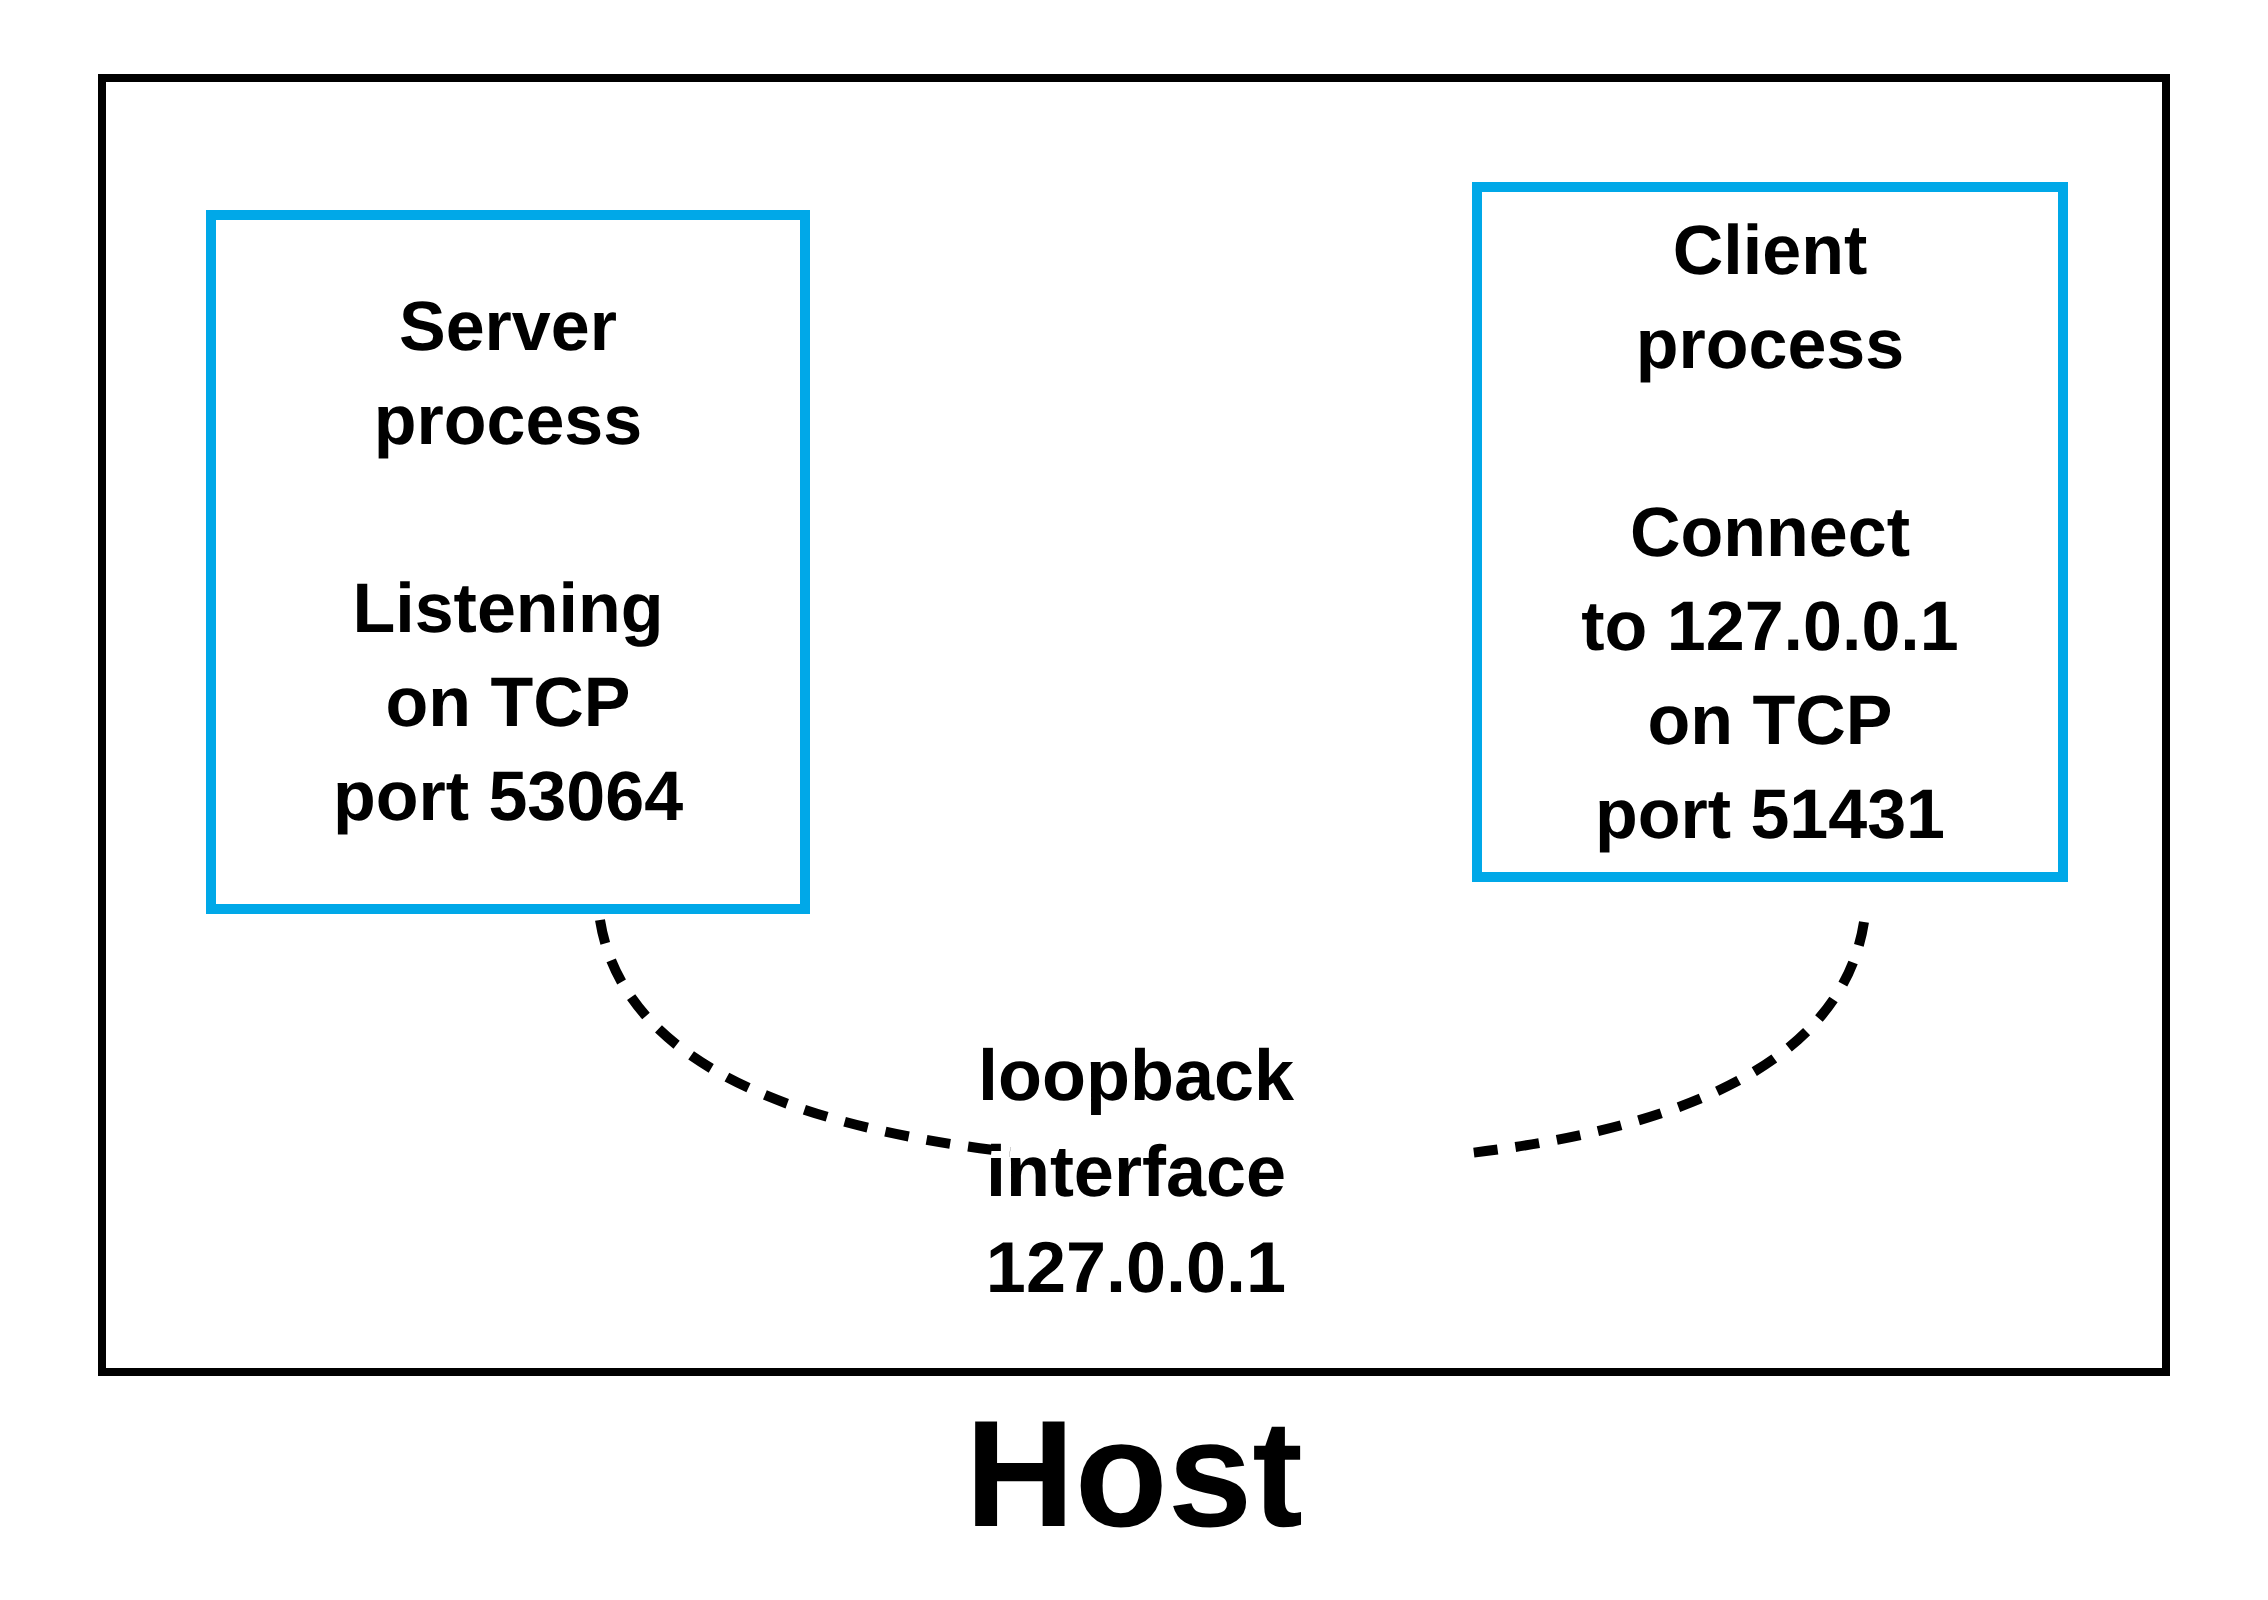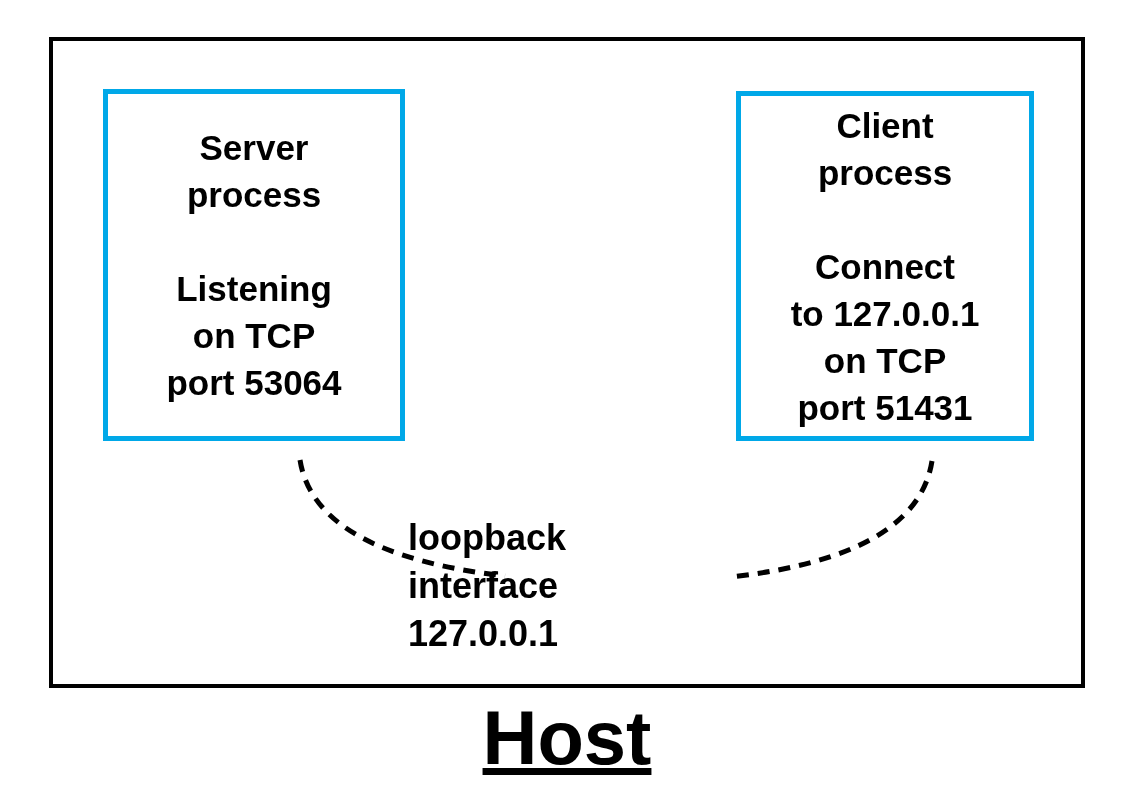"Server" #server-box { top: 89px -> 105px }
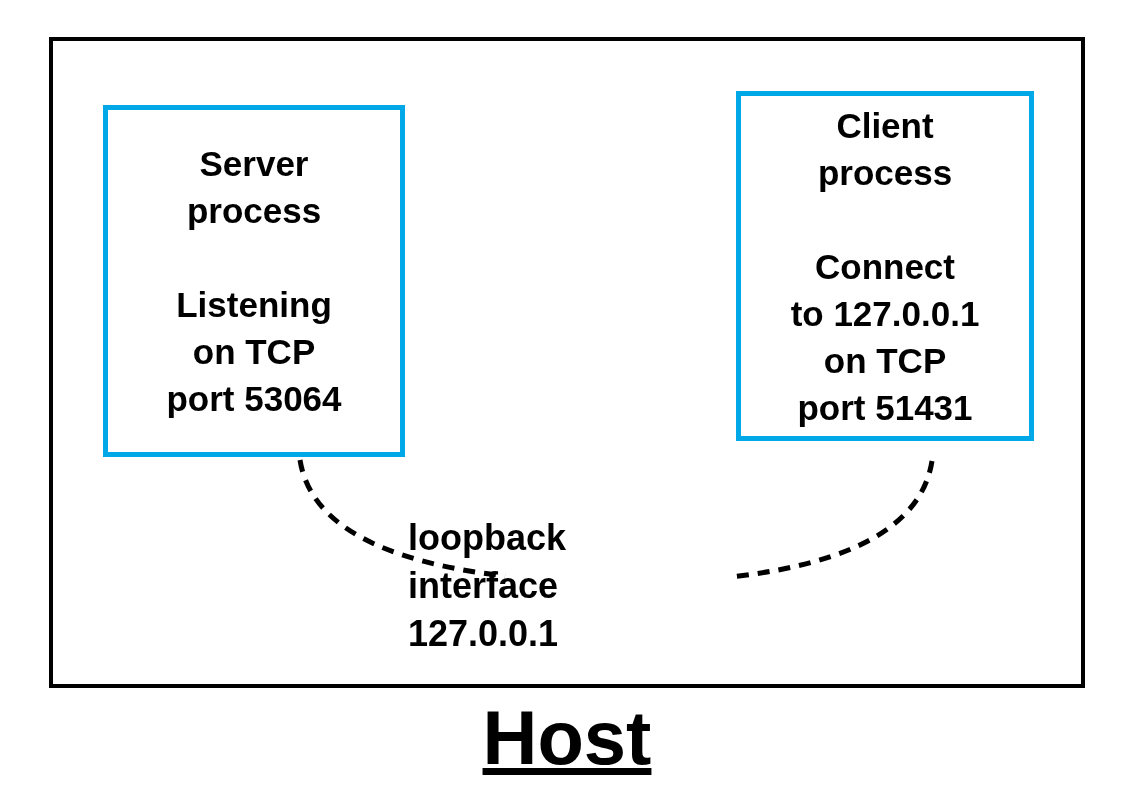"loopback" .loopback-label { text-align: none -> center }
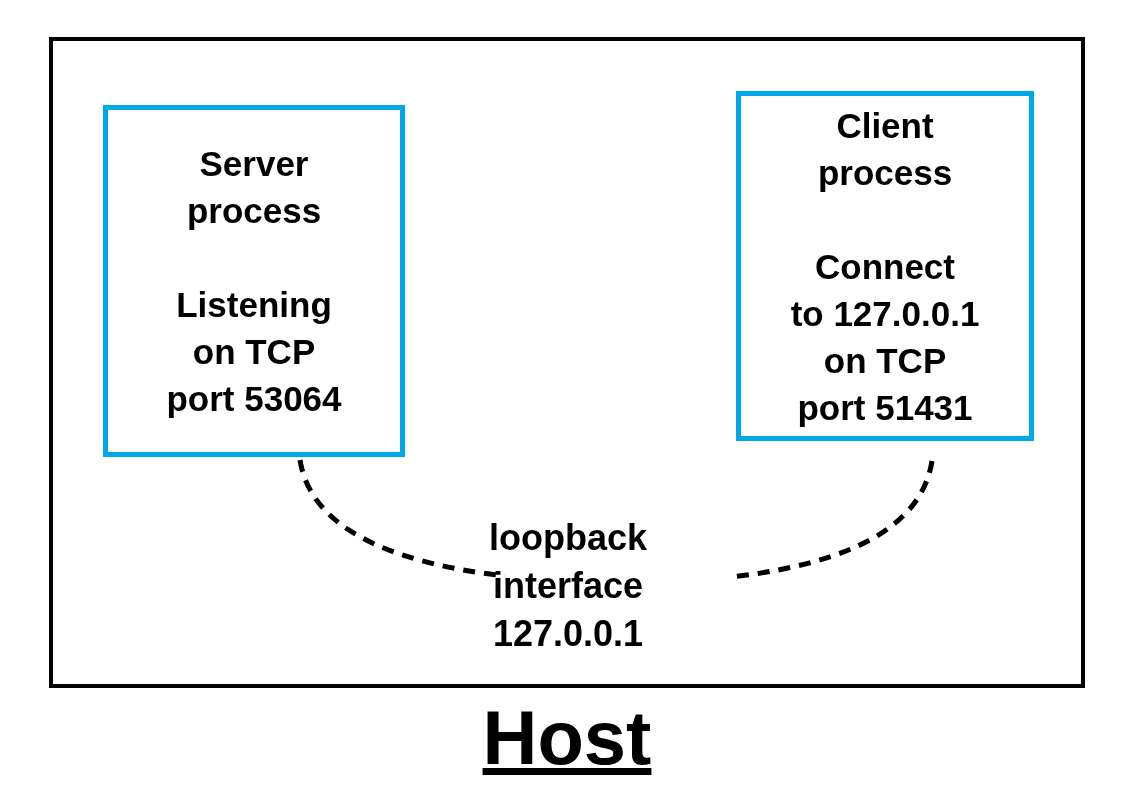"Host" .host-label { text-decoration: underline -> none }
